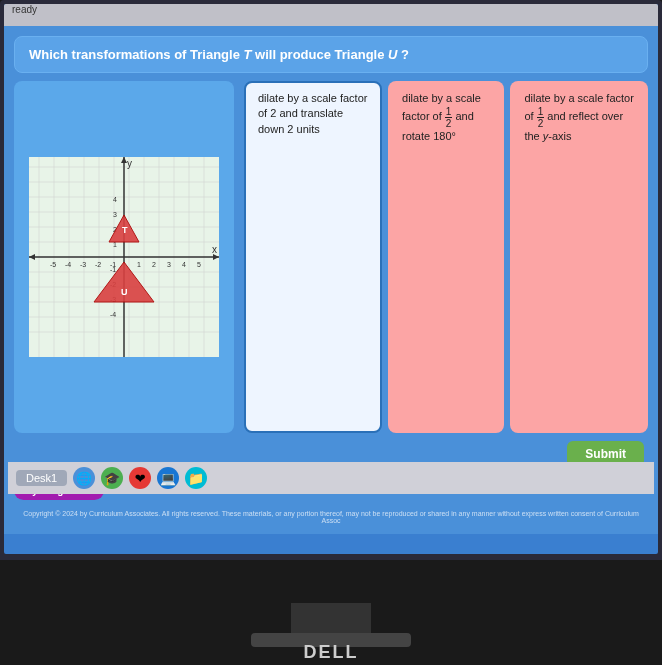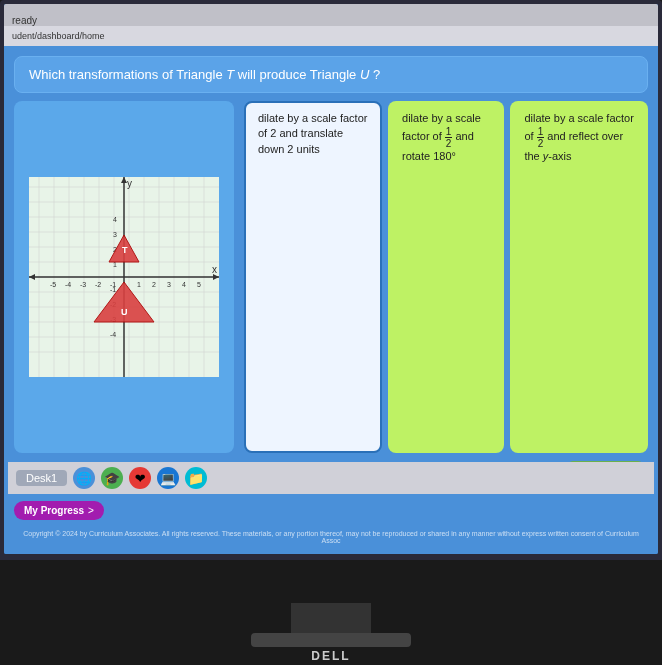"ready" .top-bar { align-items: flex-end -> flex-start }
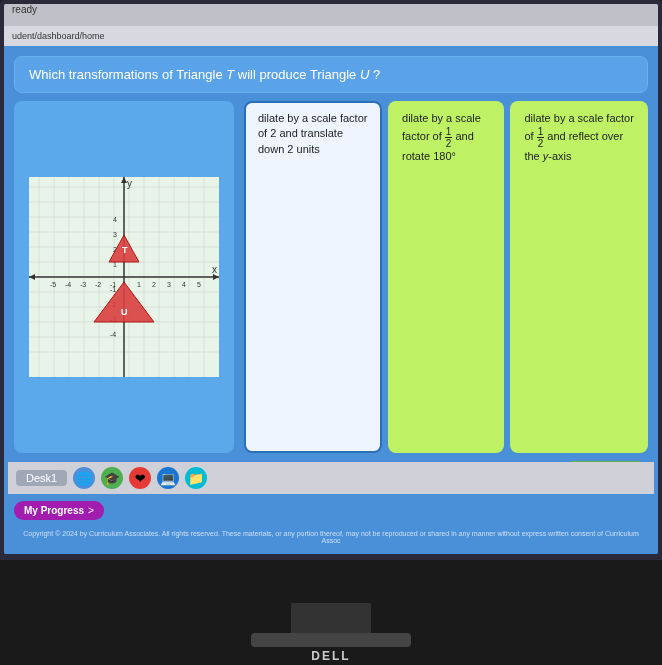"udent/dashboard/home" div.browser-bar { html: <div> <span>udent/dashboard/home</span> </div> -> none }
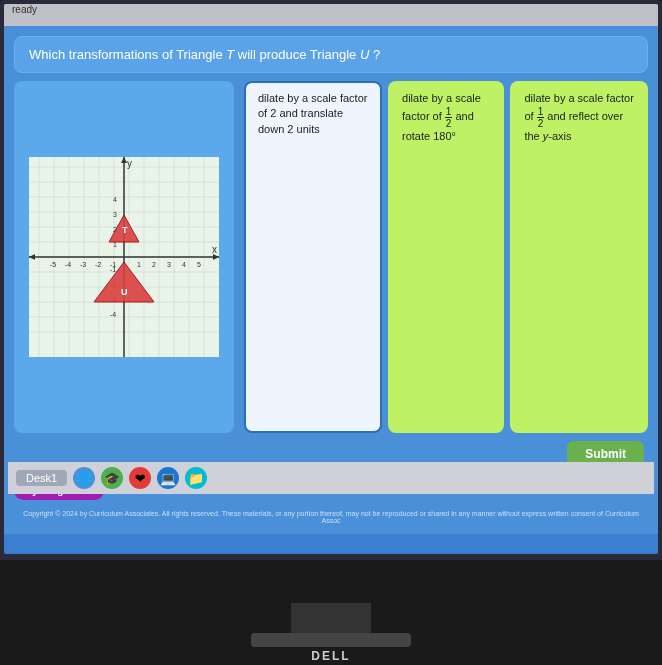"Which transformations of Triangle T" .question-title { font-weight: normal -> bold }
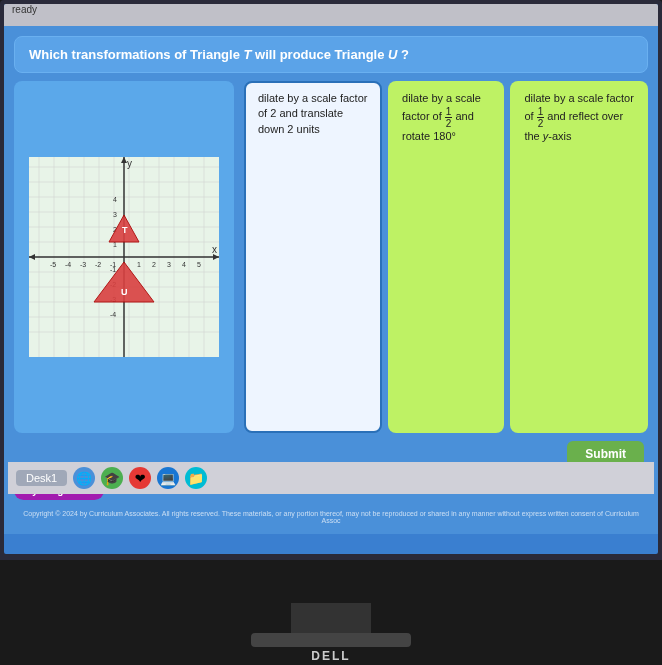"dilate by a scale factor of and" .answer-option { background: #bef264 -> #fca5a5 }
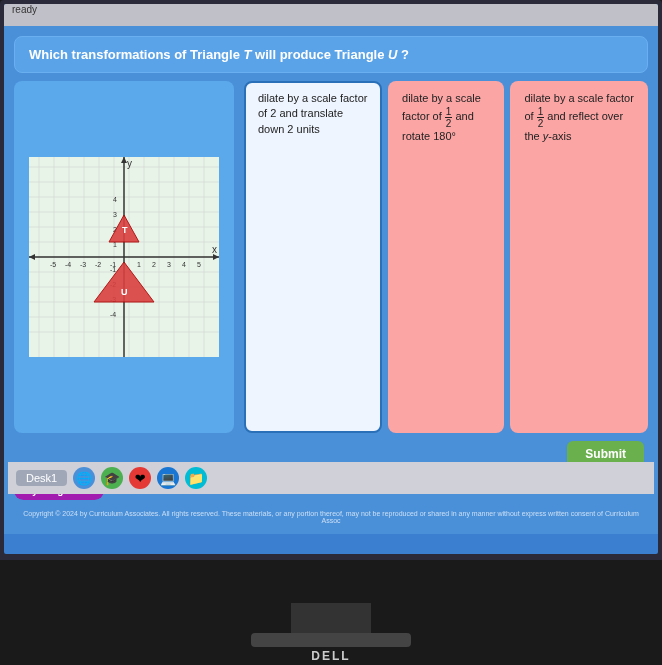"DELL" .dell-logo { font-size: 12px -> 18px }
